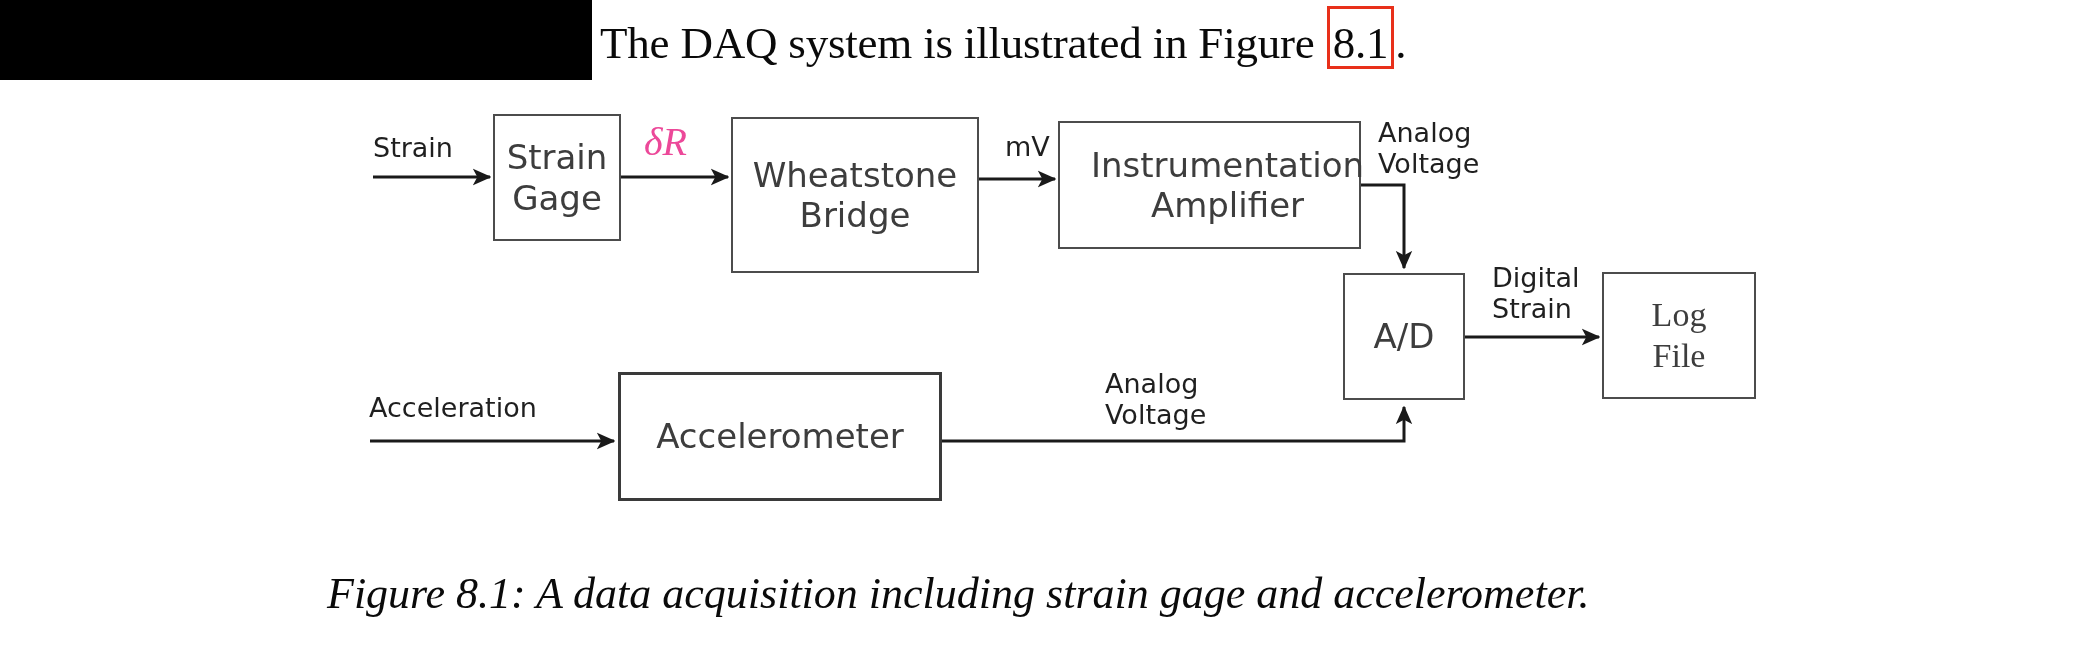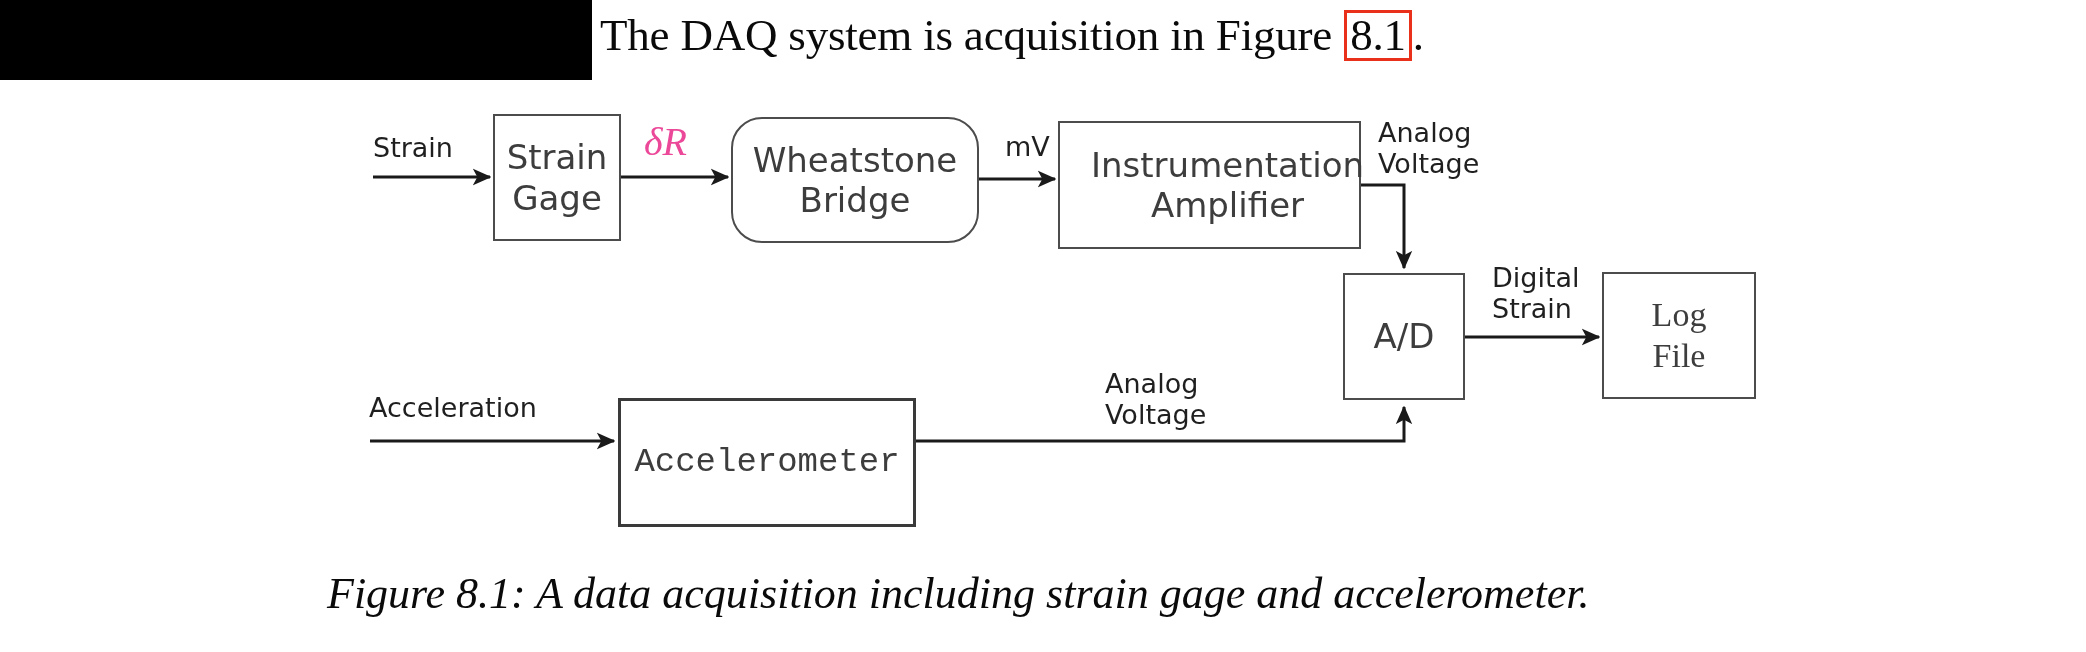"The DAQ system is acquisition" span { text: acquisition -> illustrated }
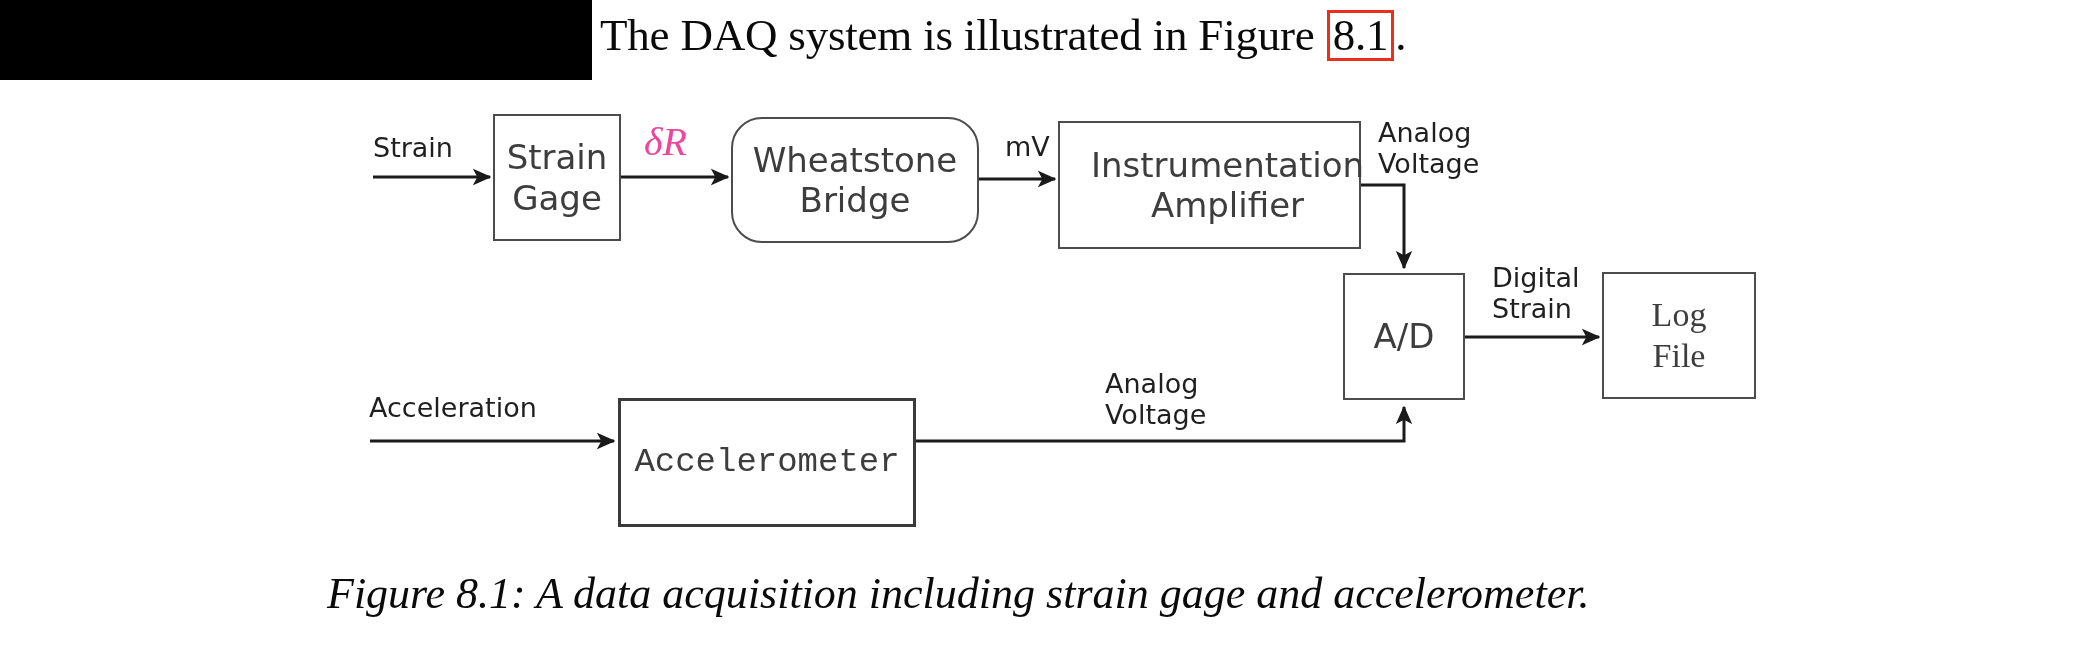"8.1" .ref-link-box { padding: 0 3px 1px 3px -> 12px 3px 1px 3px }
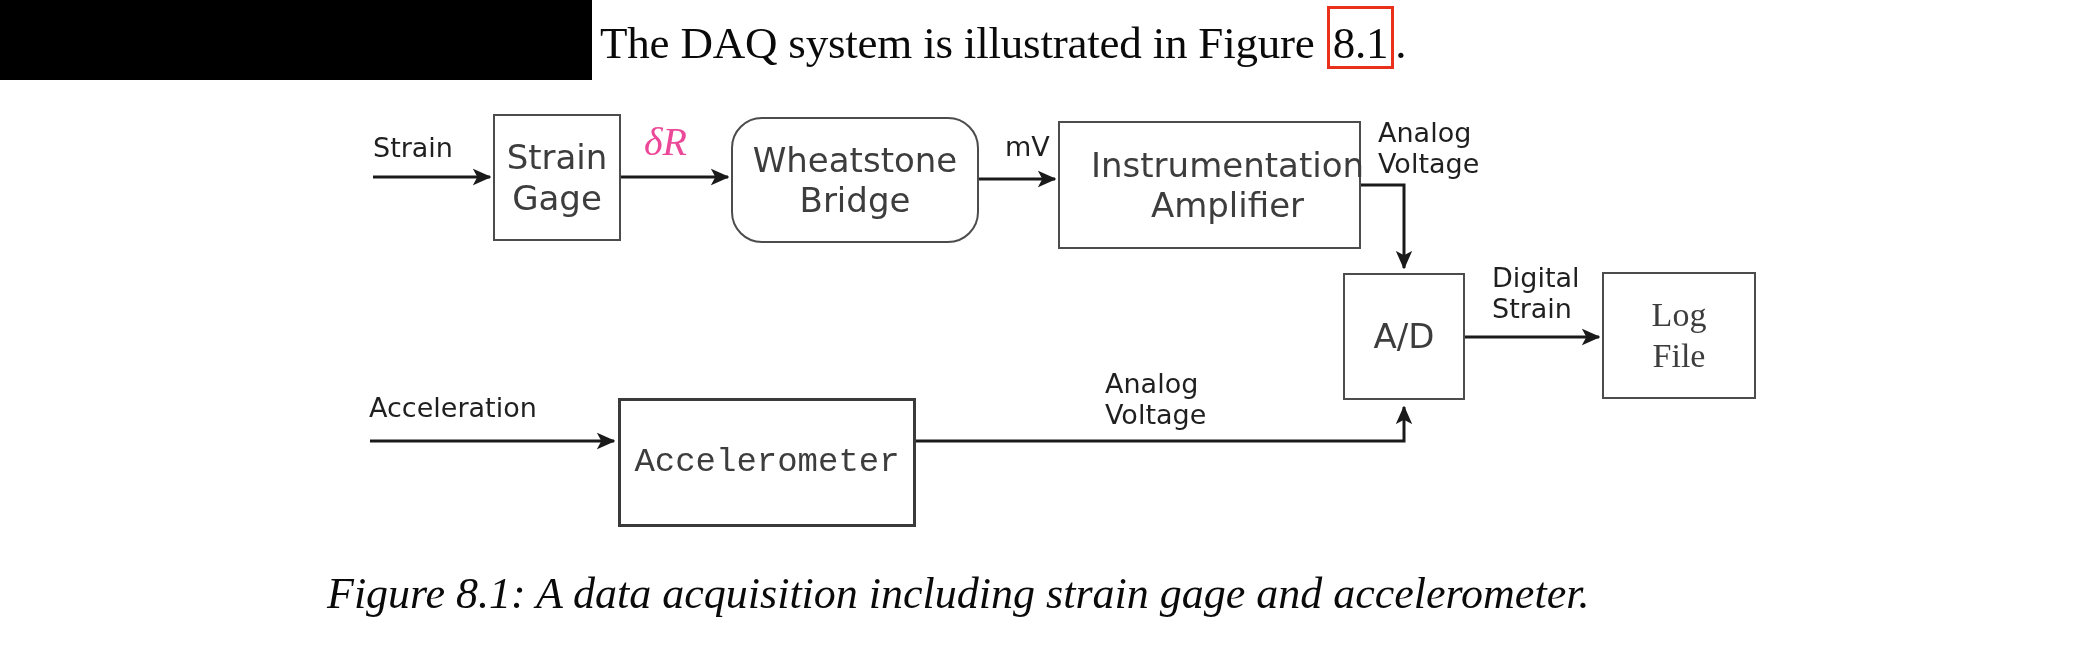"Wheatstone" .box-wheatstone { border-radius: 31px -> none; height: 126px -> 156px }
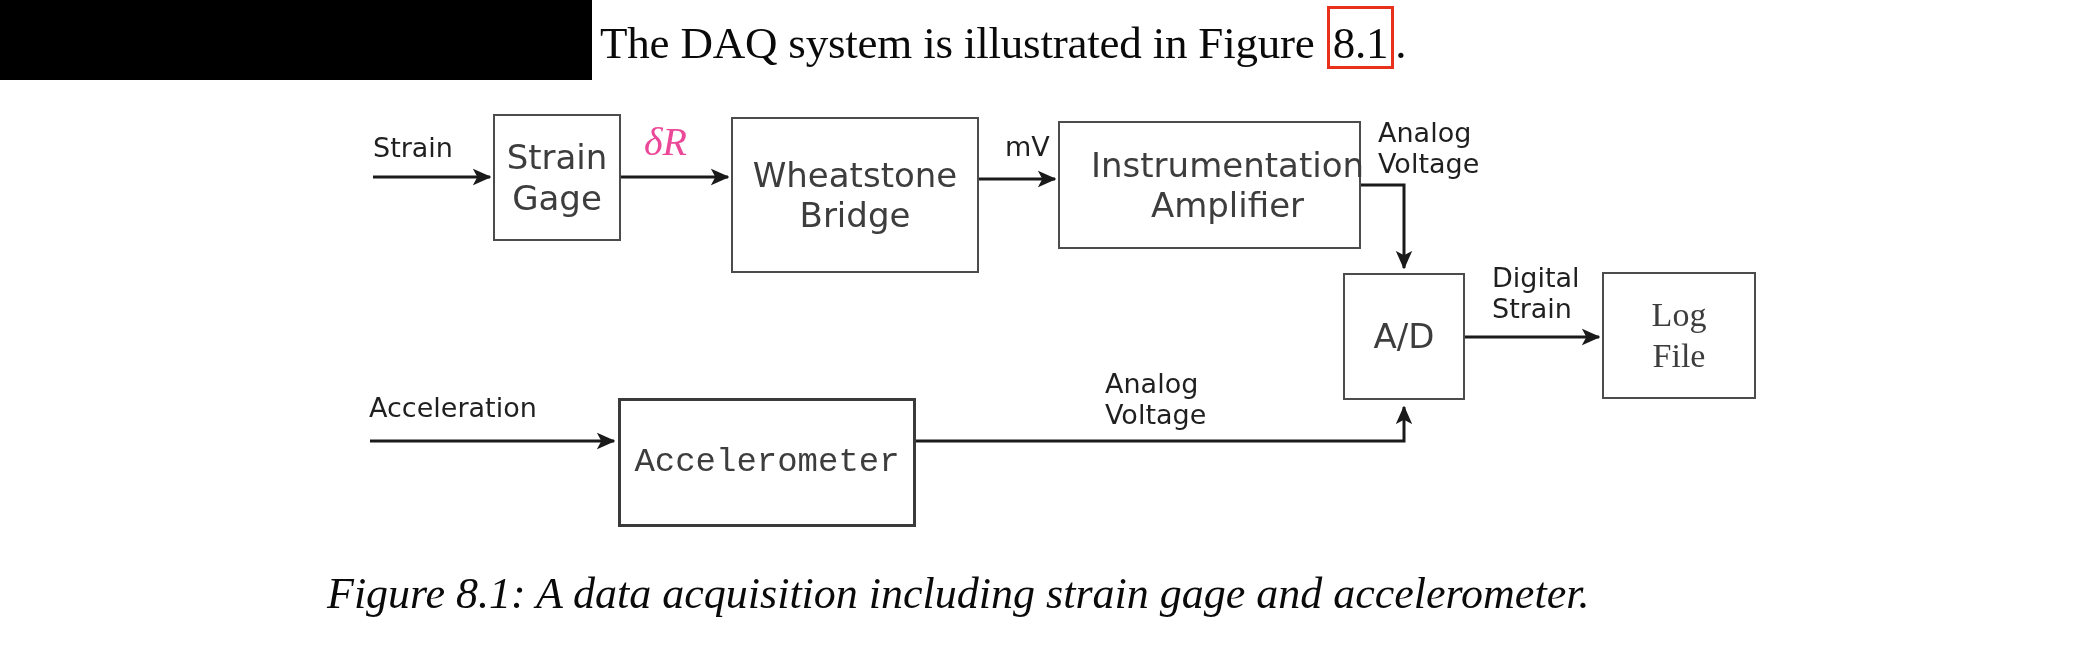"Accelerometer" .box-accelerometer { font-family: Liberation Mono, monospace -> none; top: 398px -> 372px; width: 298px -> 324px }
